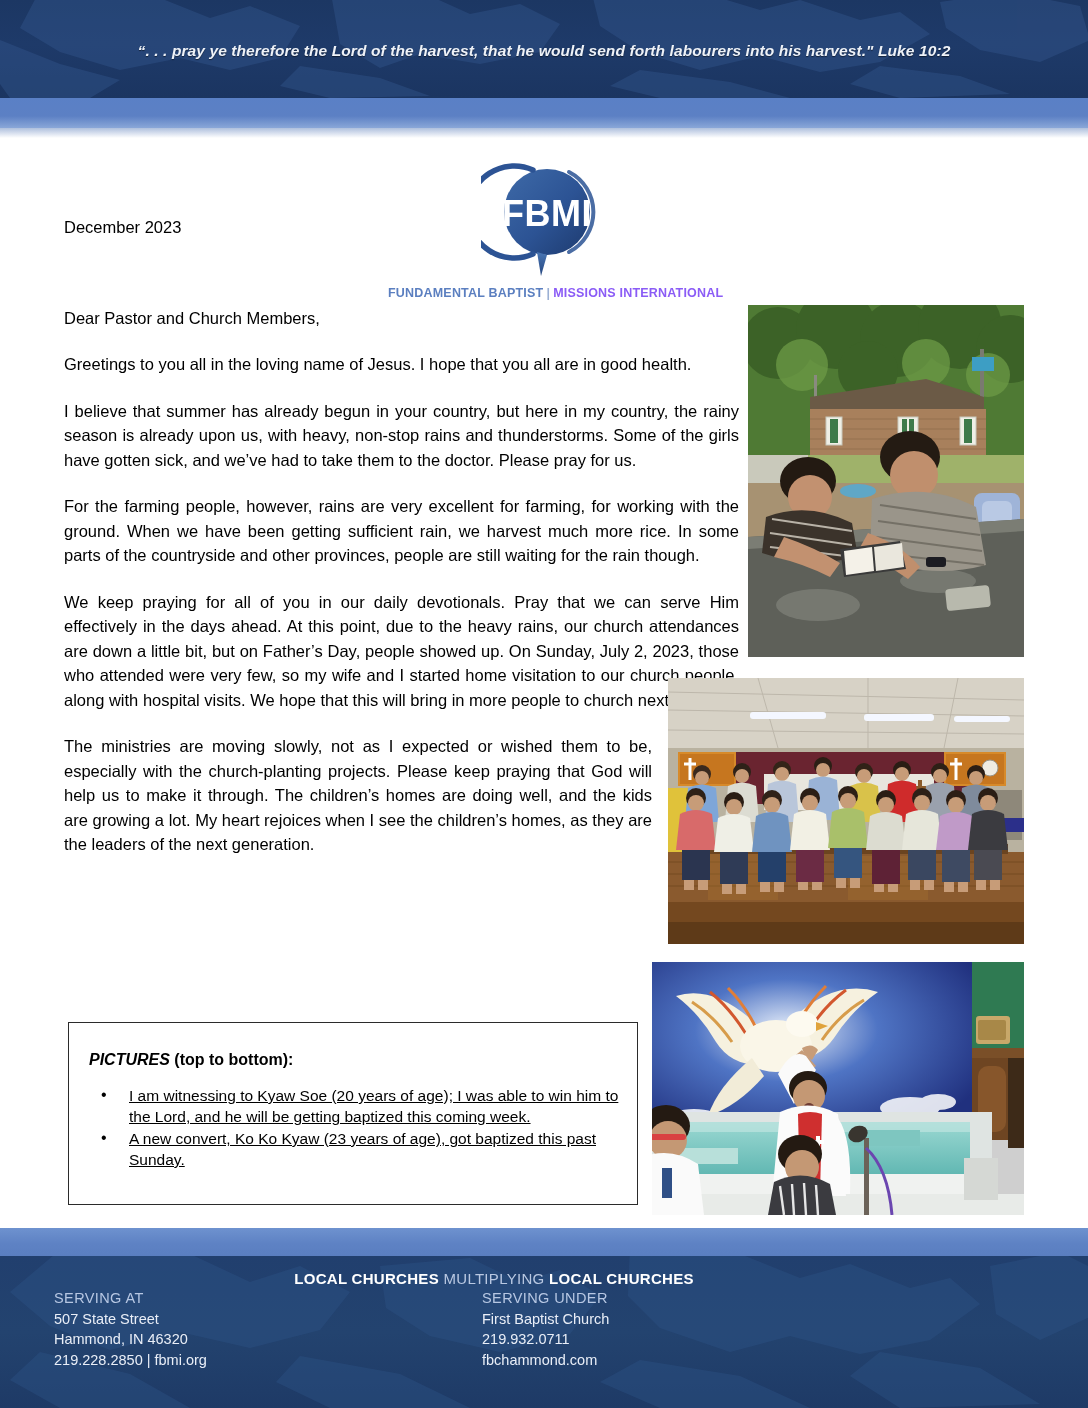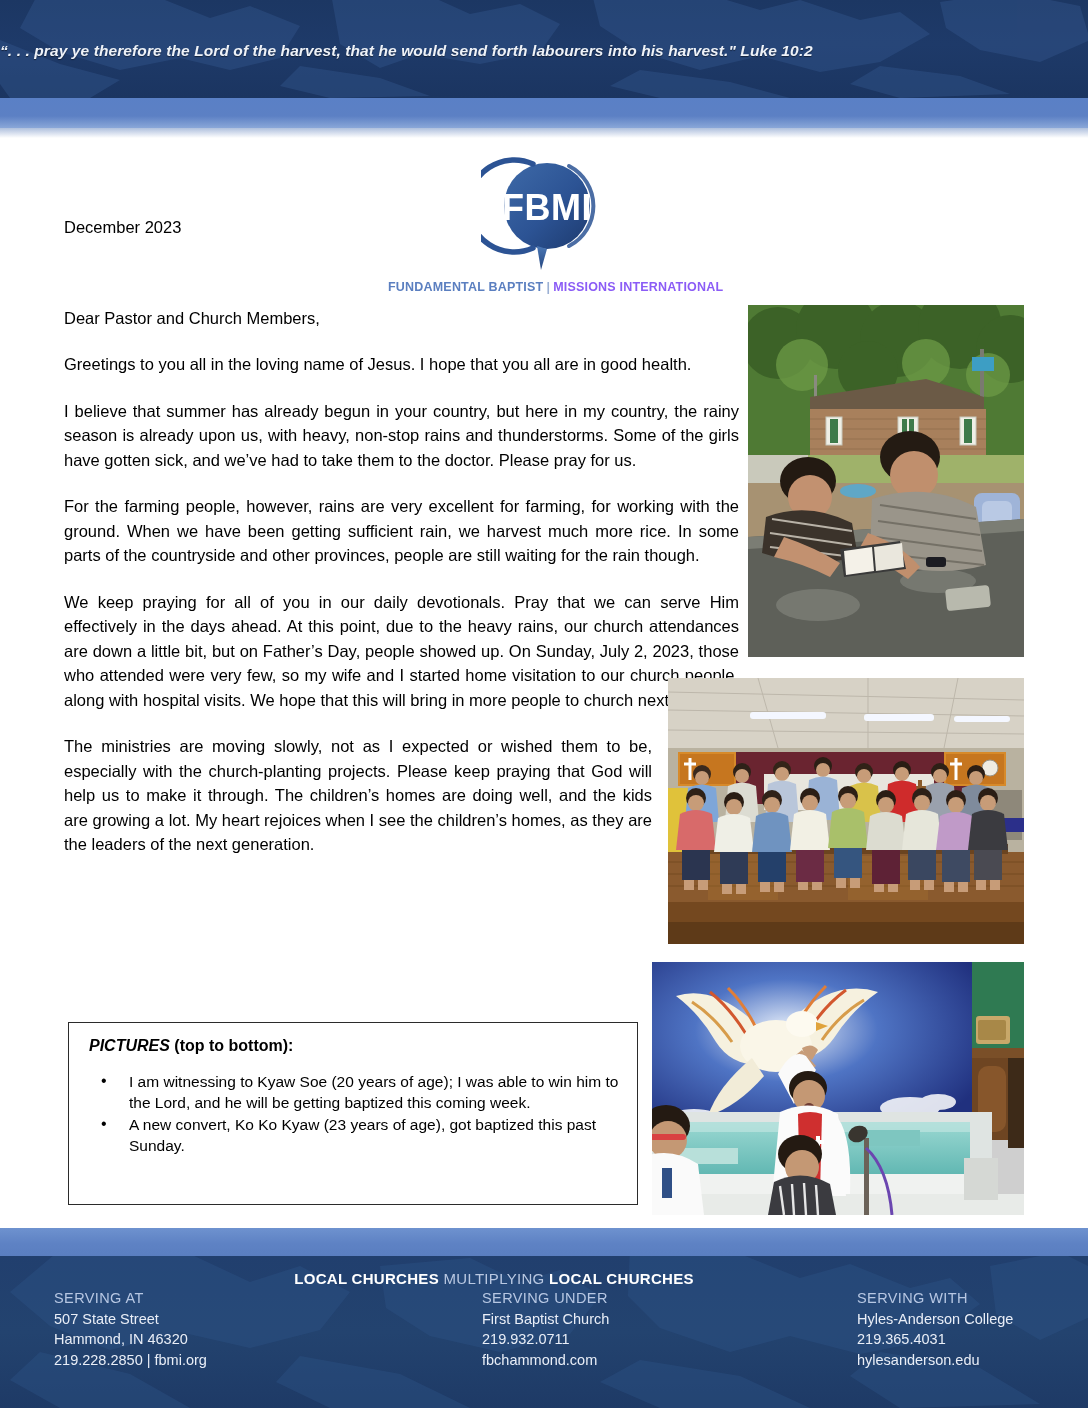"“. . . pray ye" .header-verse { text-align: none -> center }
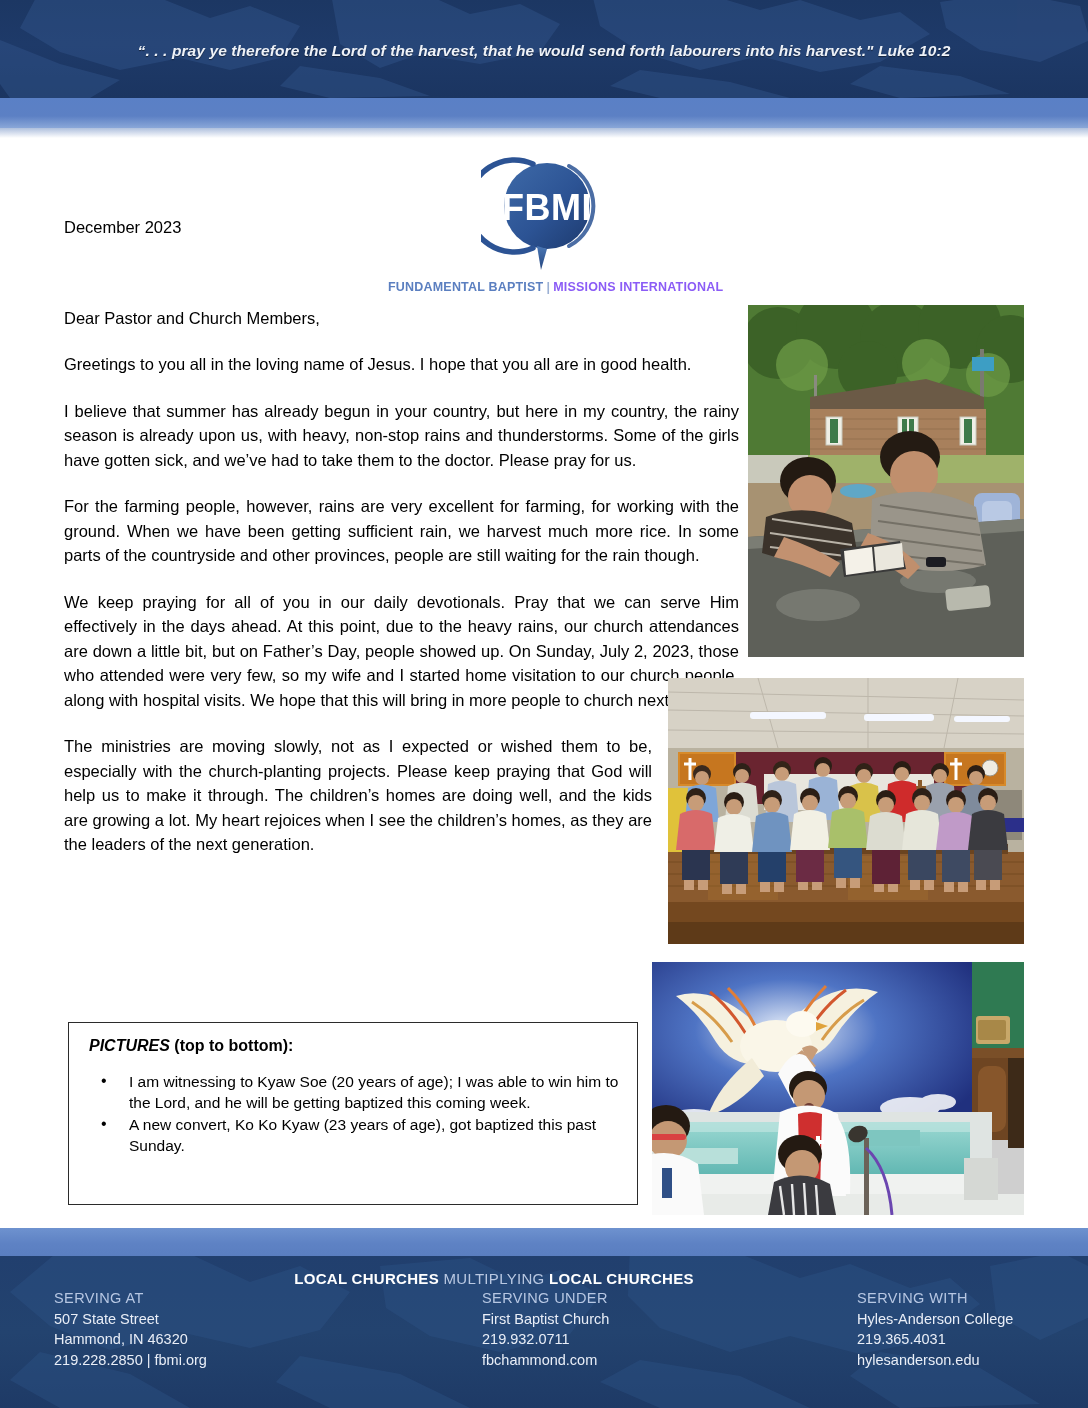"FBMI" .logo-block { top: 150px -> 156px }
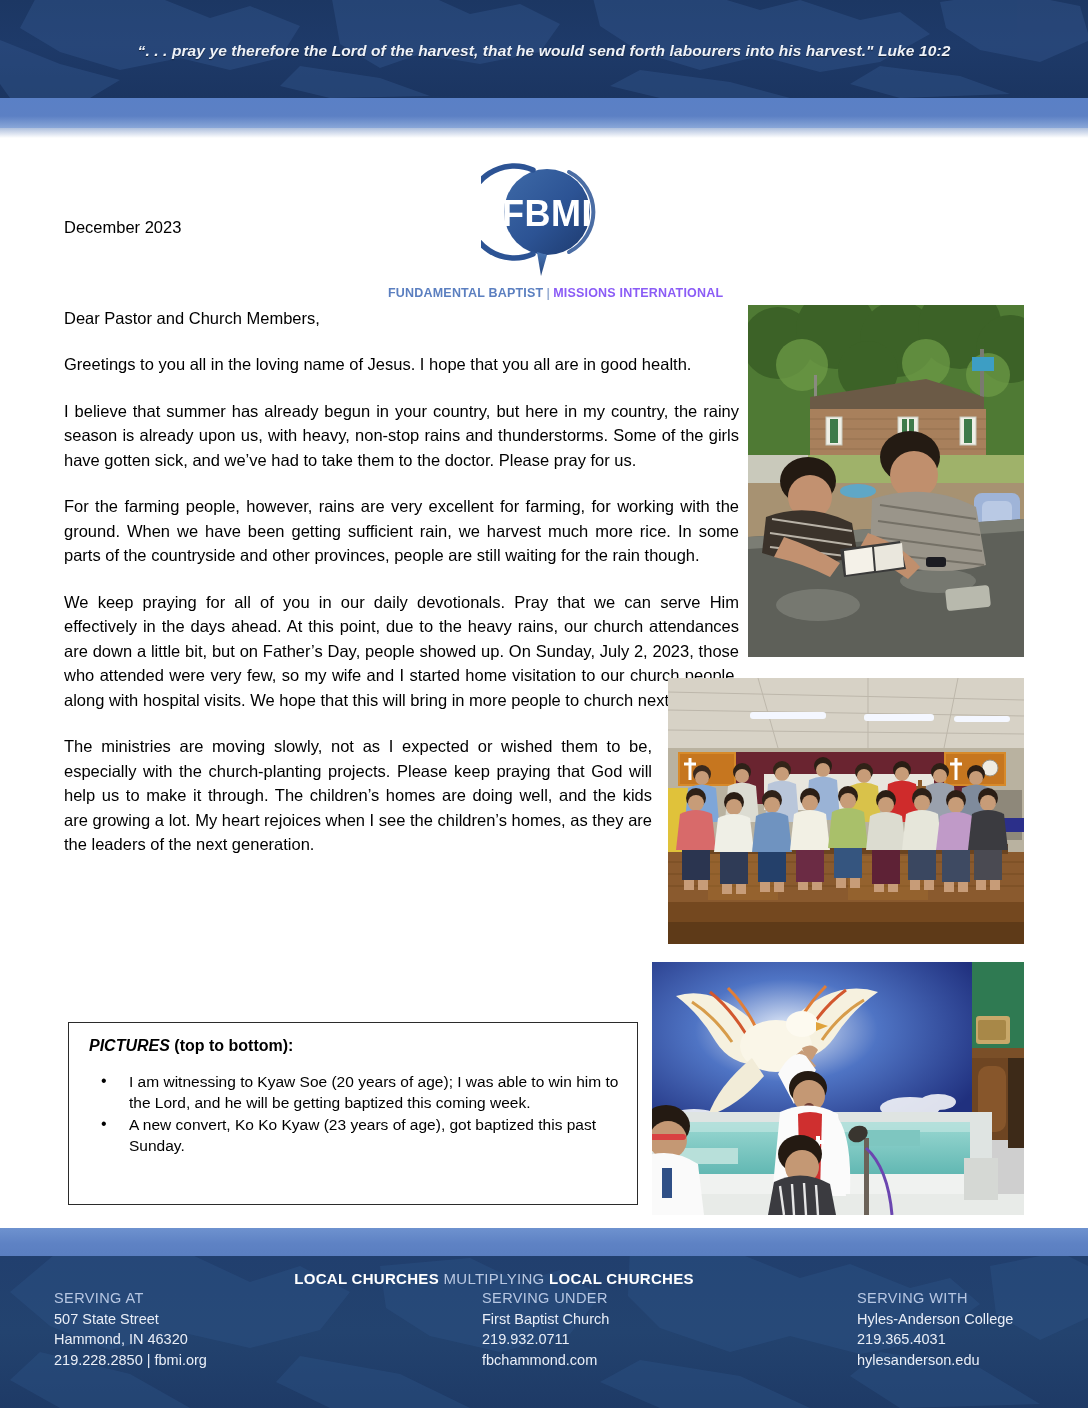"PICTURES (top to bottom):" .pictures-box { padding: 14px 18px 10px 20px -> 28px 18px 10px 20px }
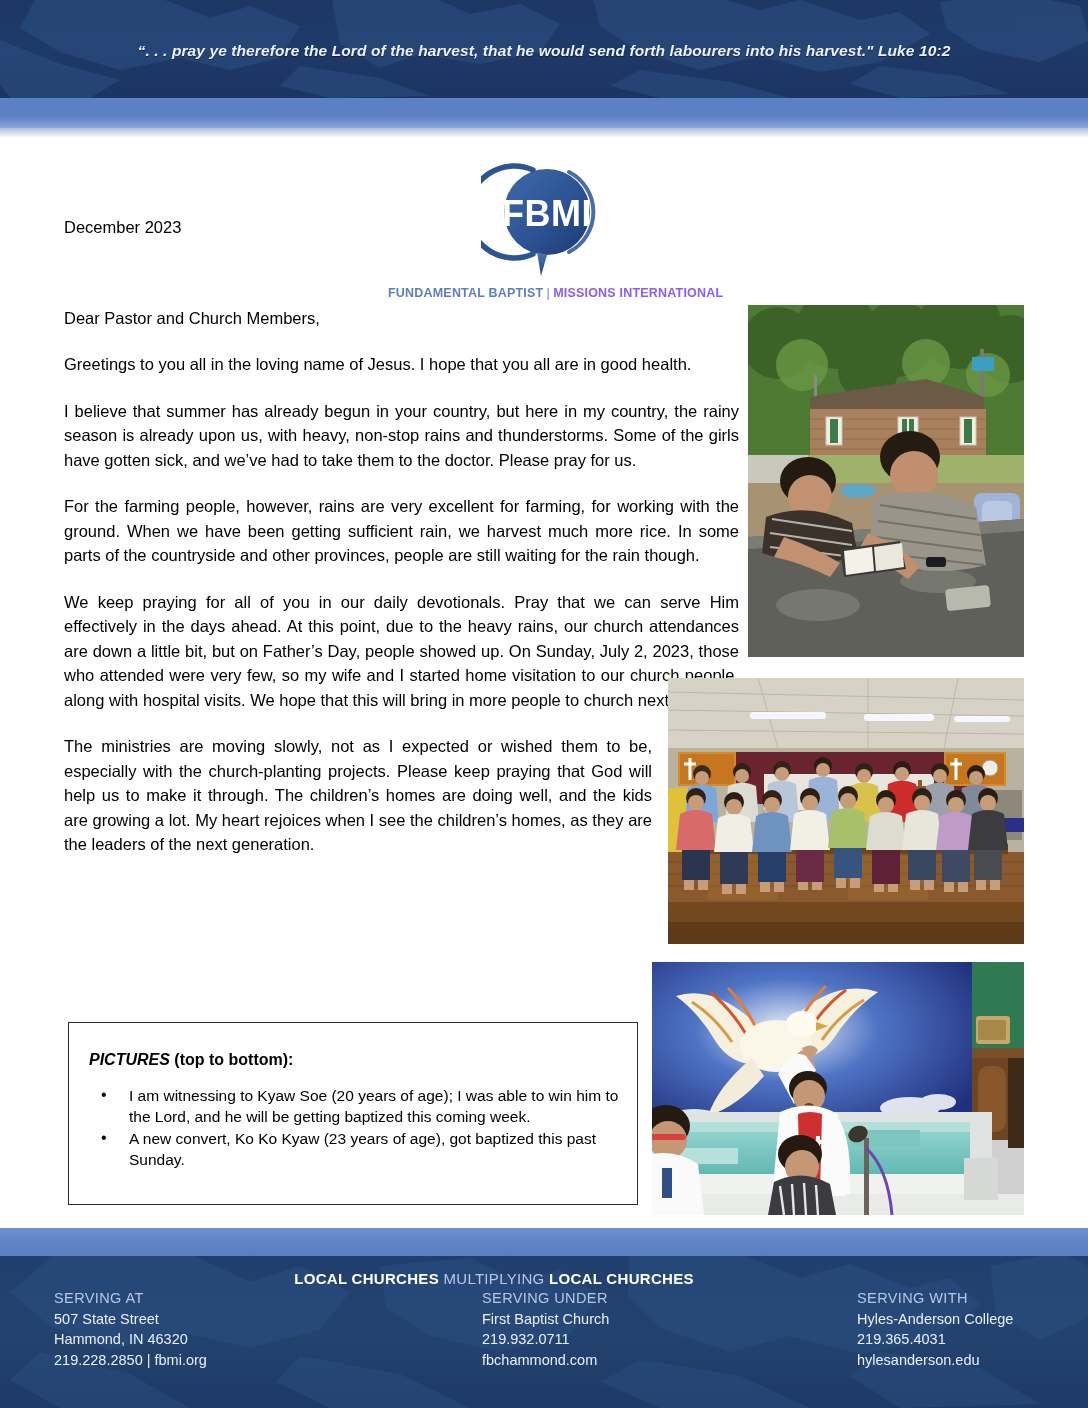"I am witnessing to Kyaw" .pictures-list { text-decoration: none -> underline }
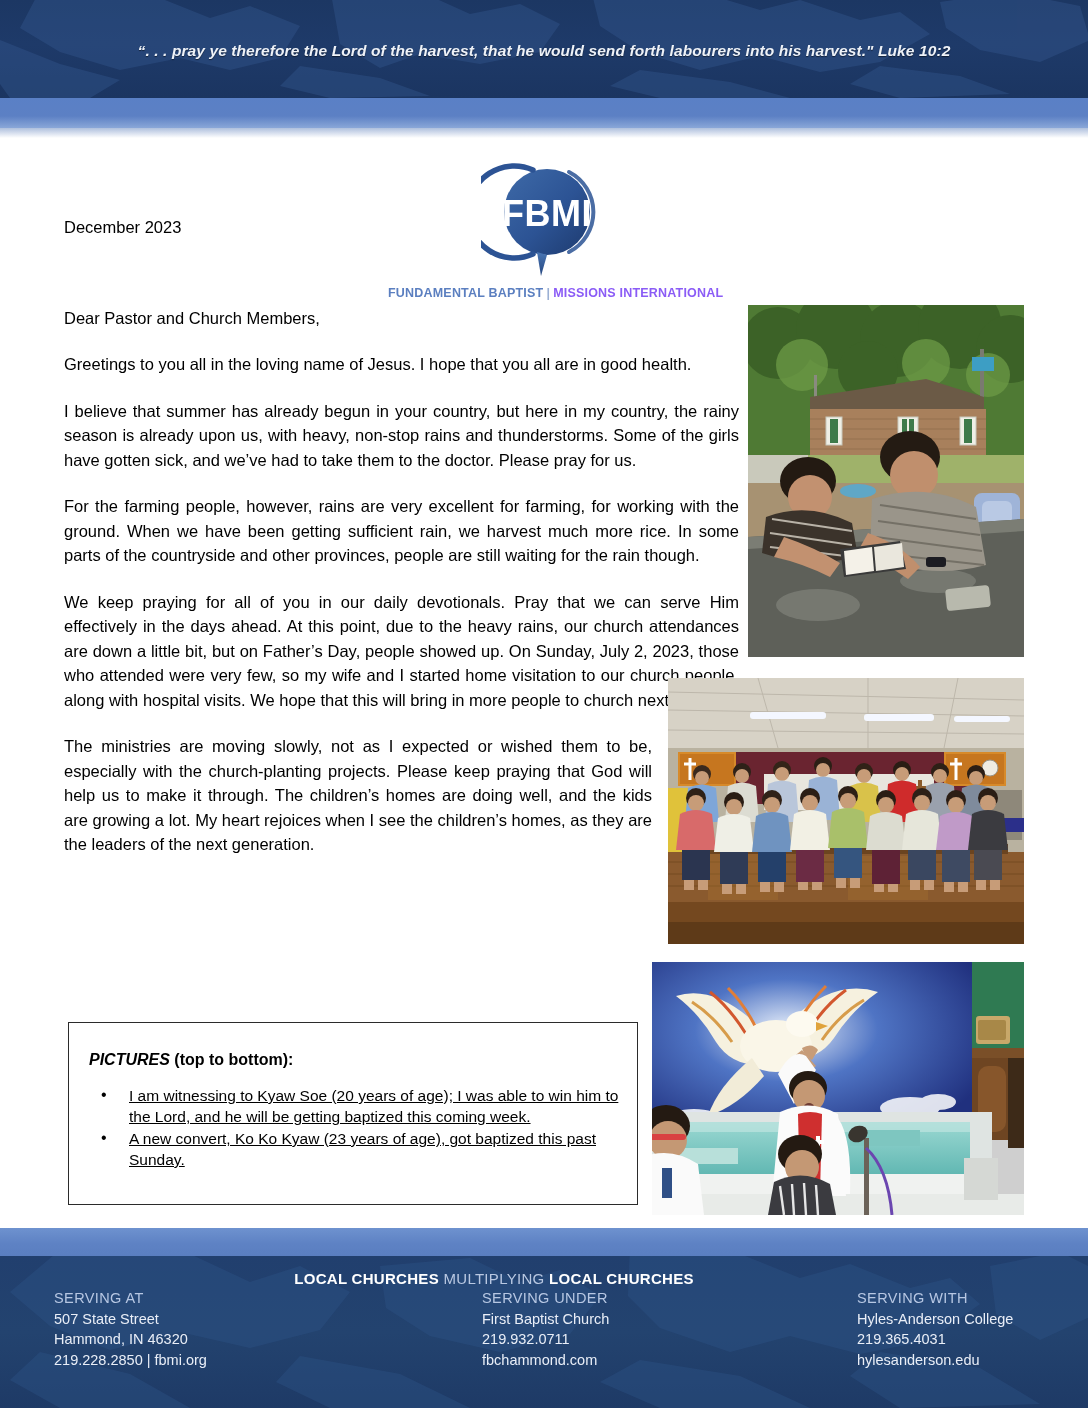"SERVING WITH" div.fcol { html: <div> <div>SERVING WITH</div> <div>Hyles-Anderson College</div> <div>219.365.4031</div> <div>hylesanderson.edu</div> </div> -> none }
